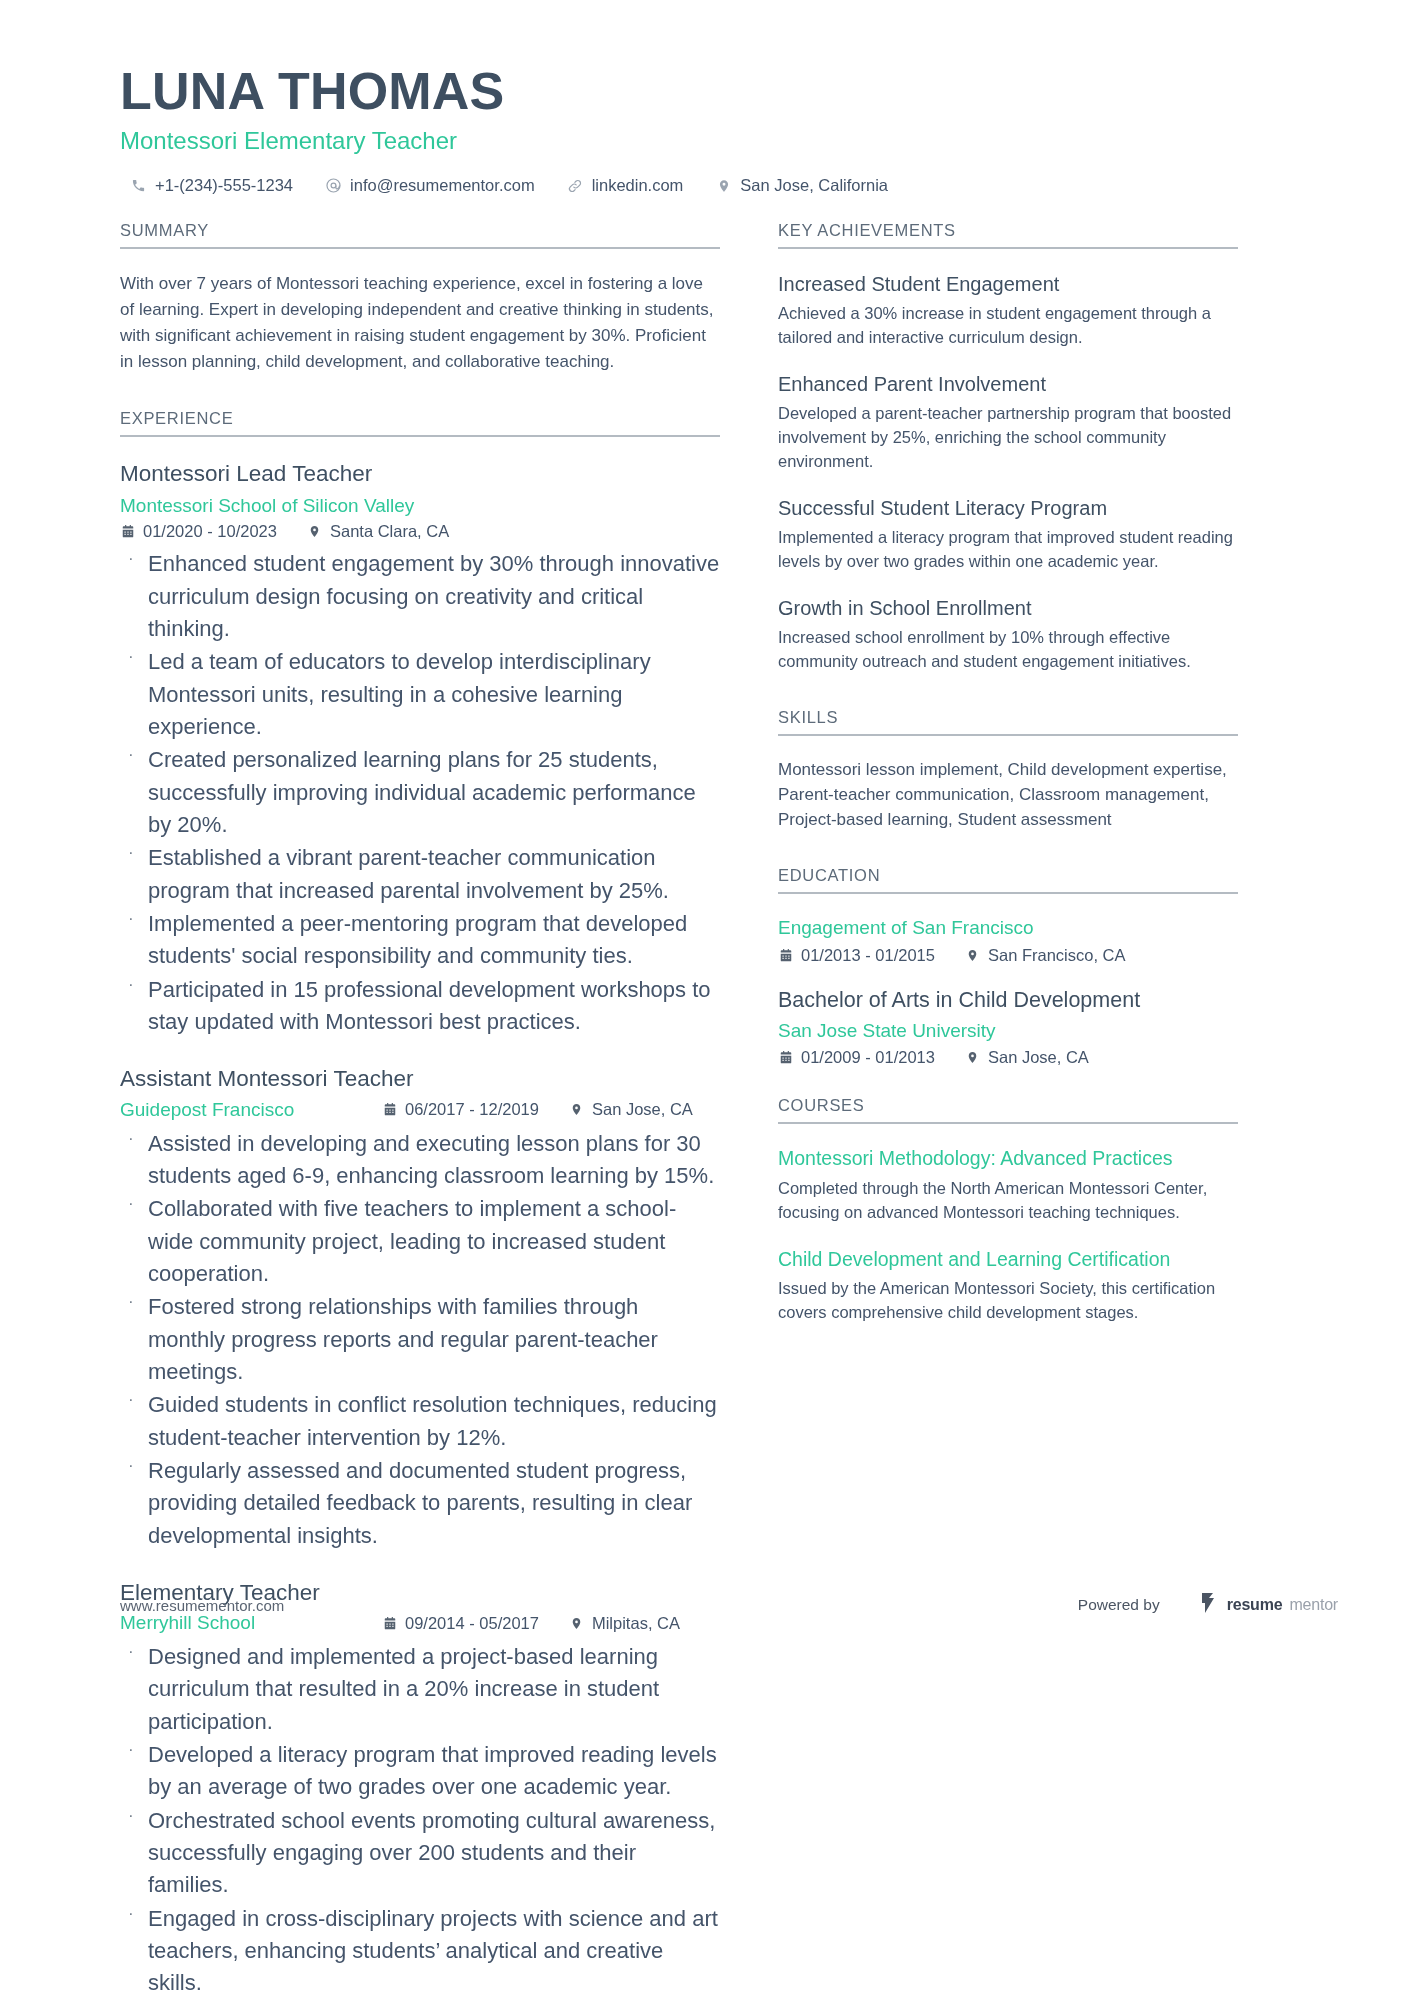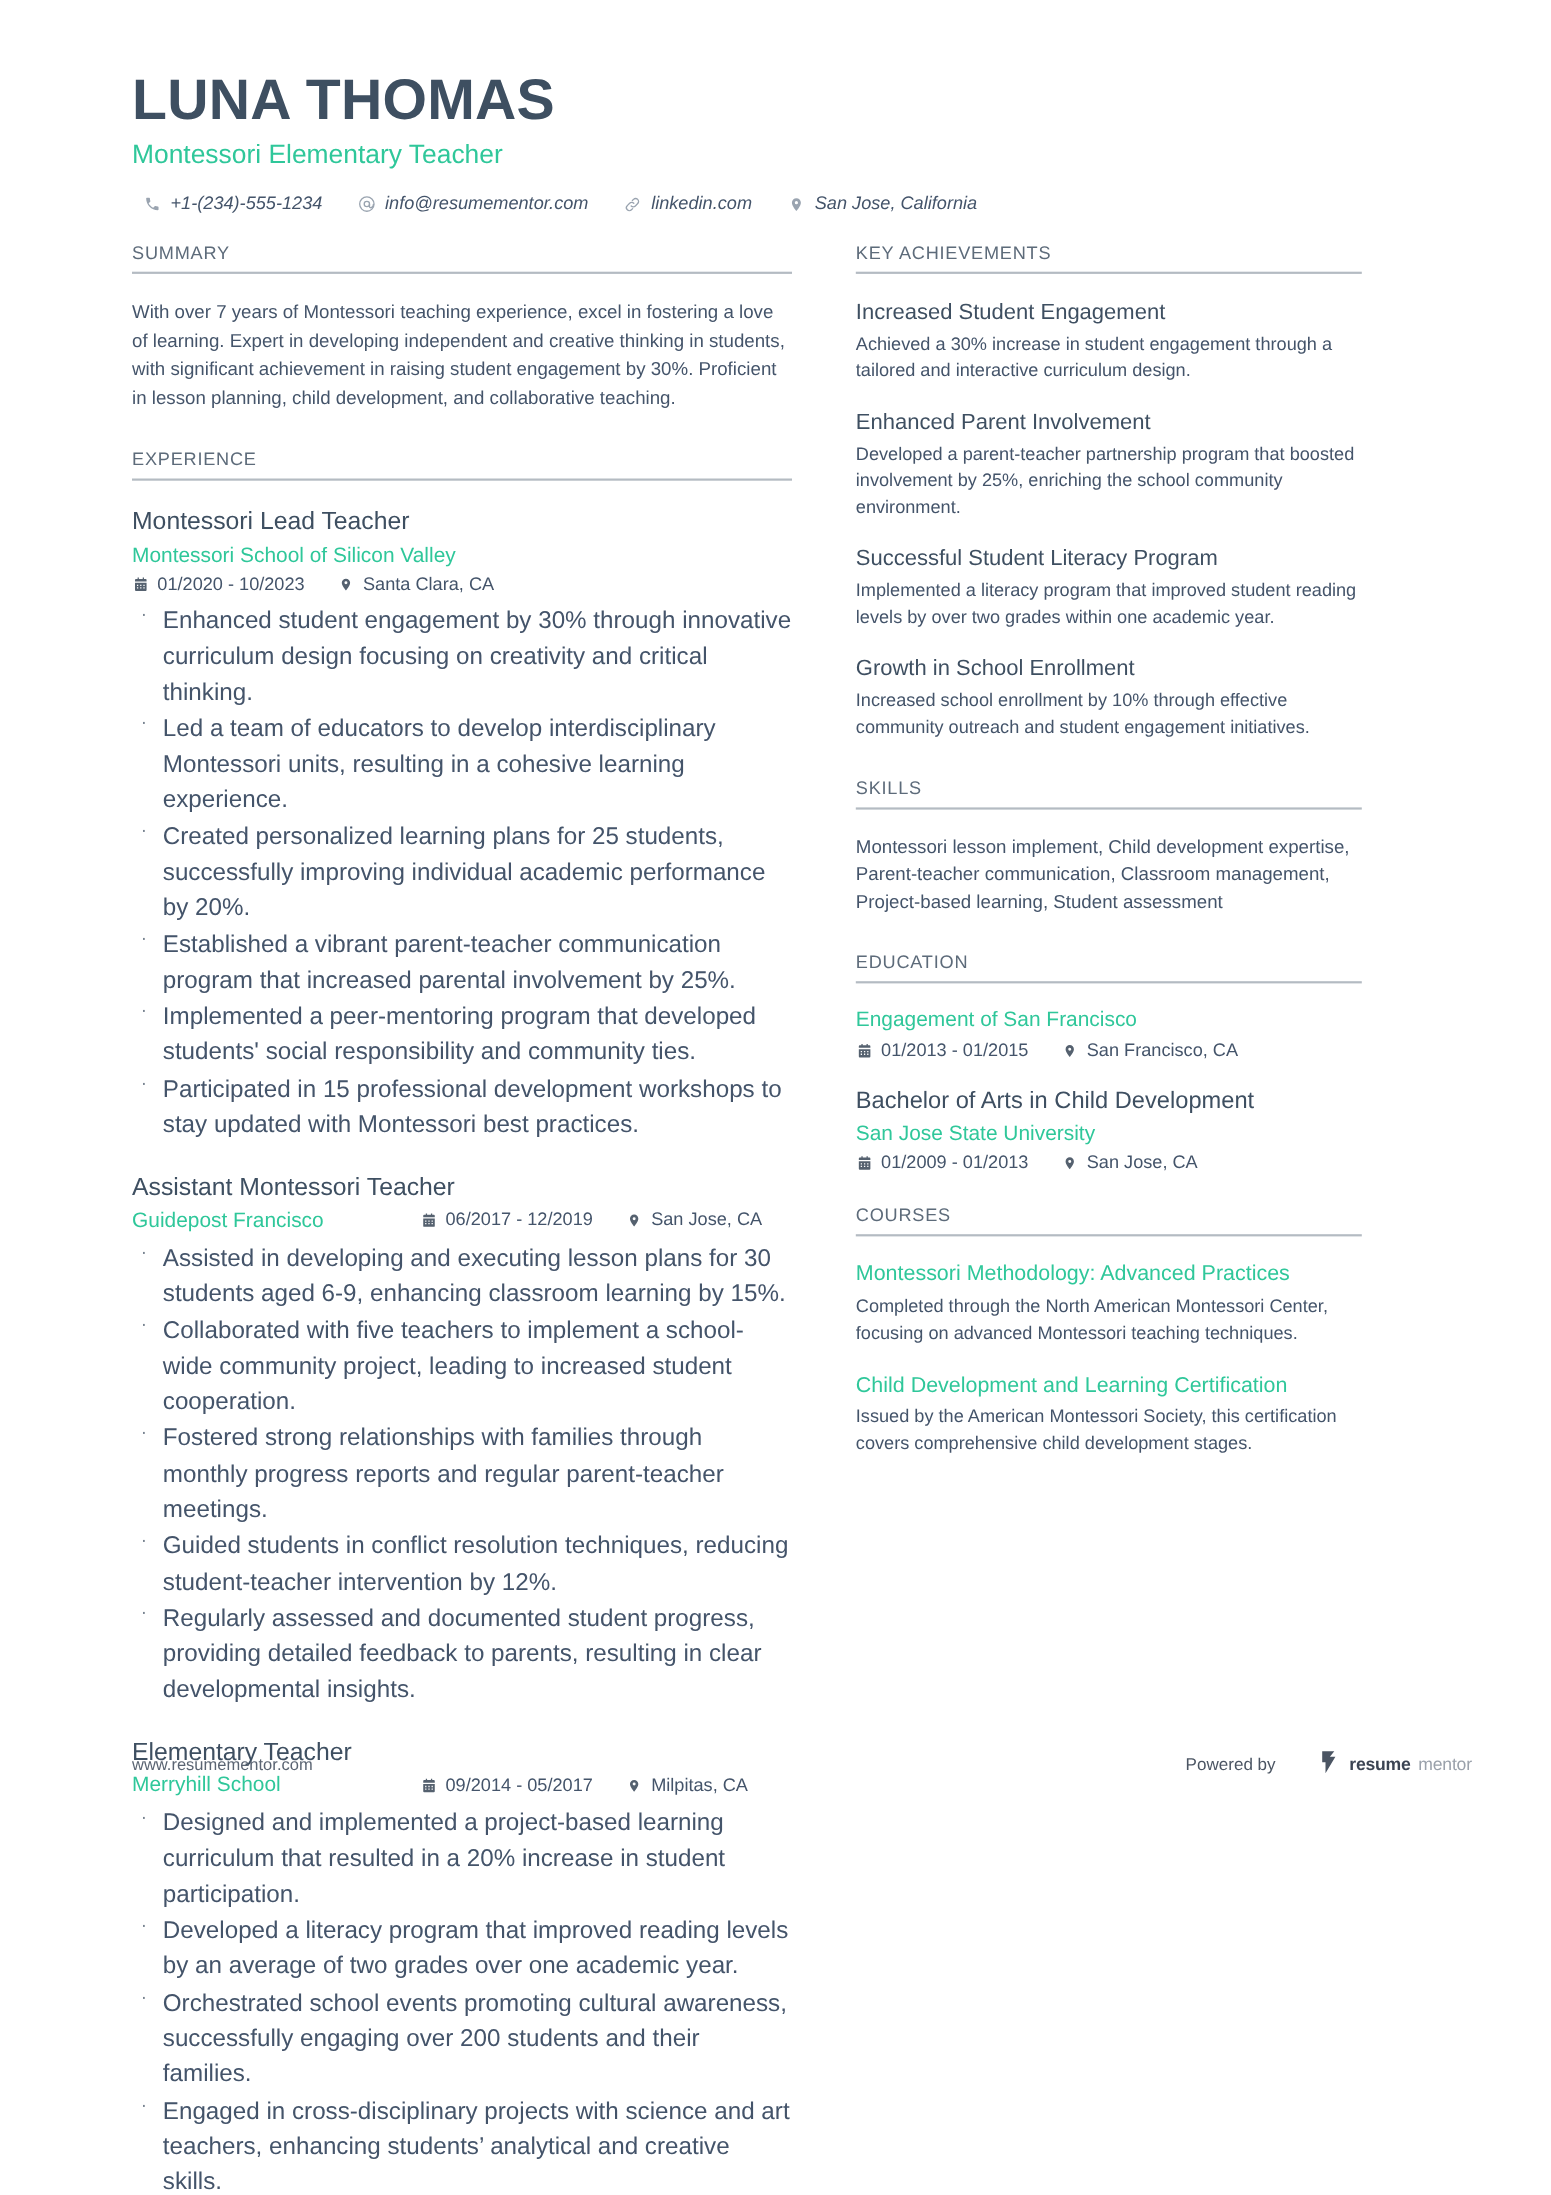"+1-(234)-555-1234" .contacts { font-style: italic -> none }
